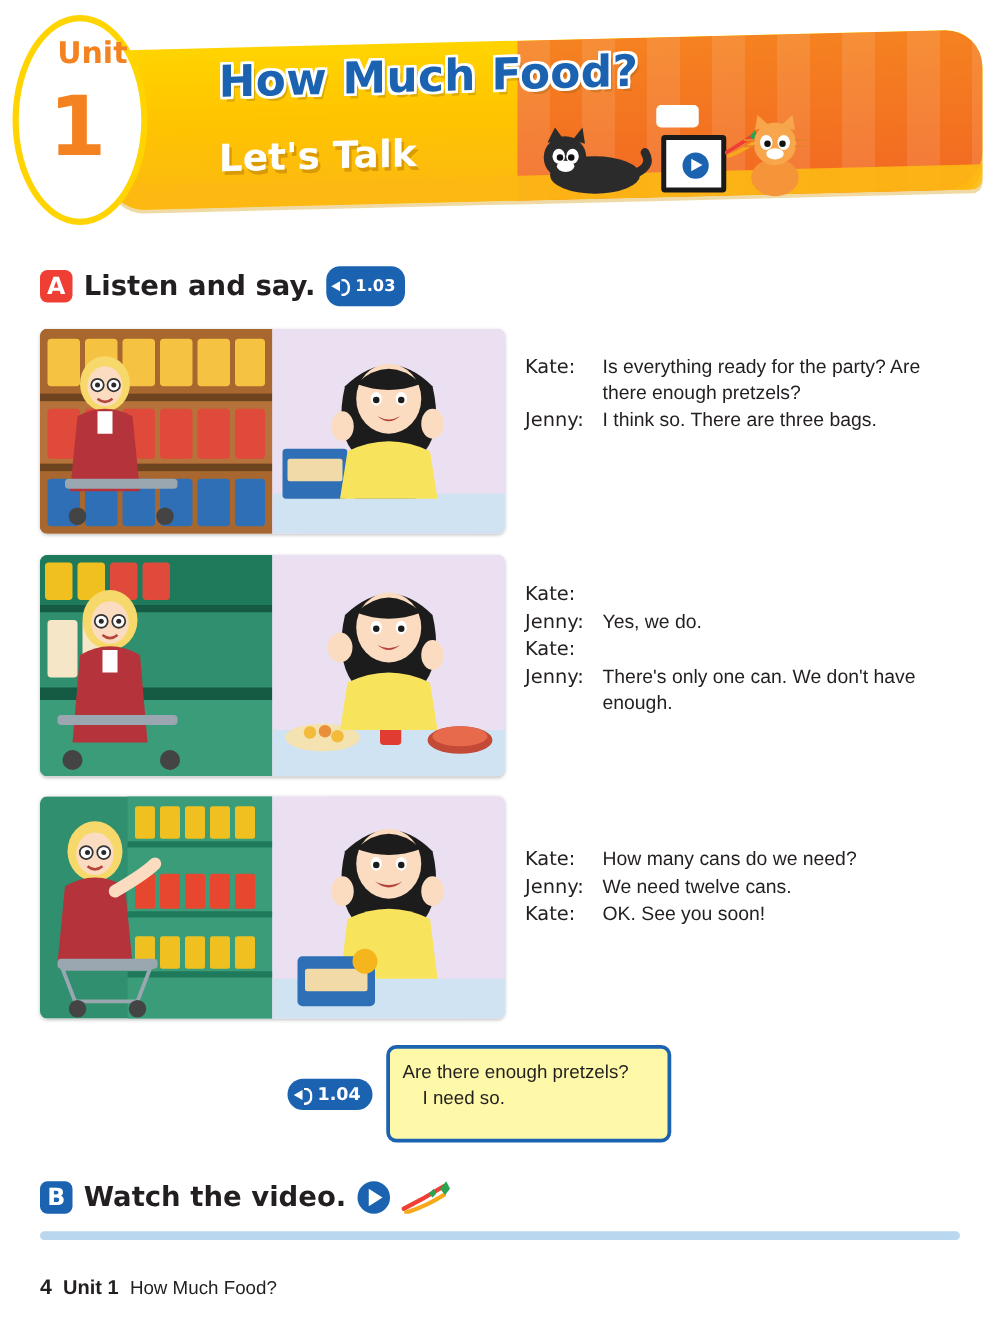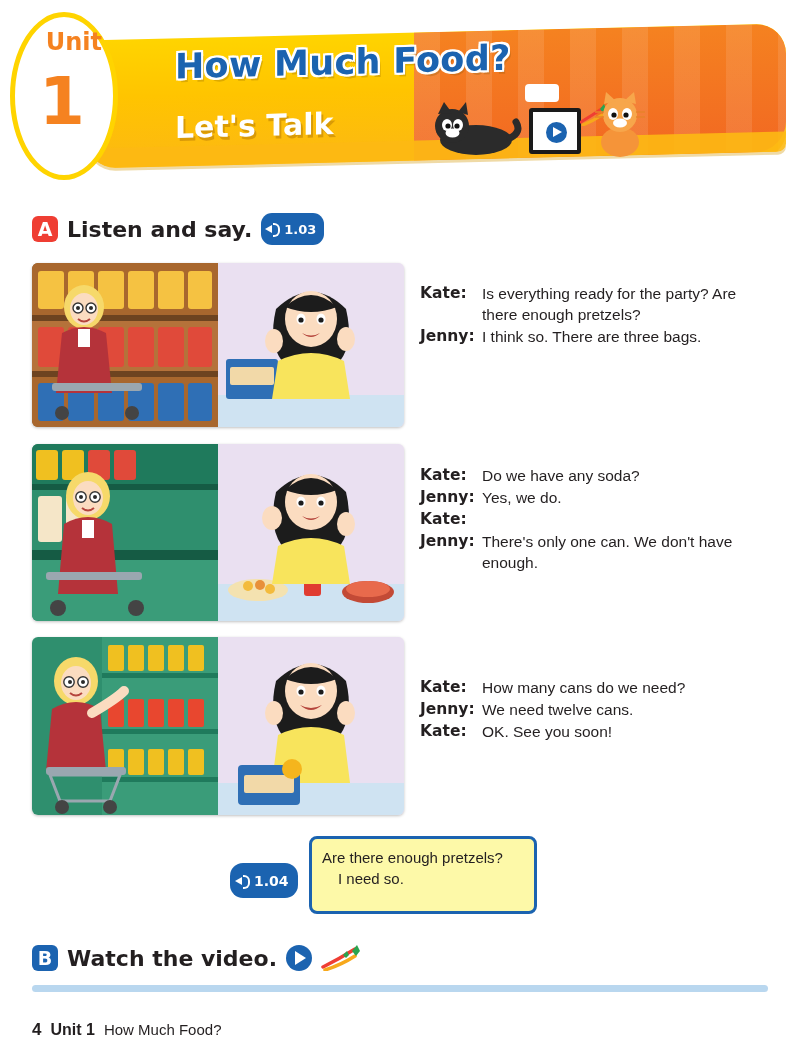"Kate:" .spk-name { font-weight: bold -> normal }
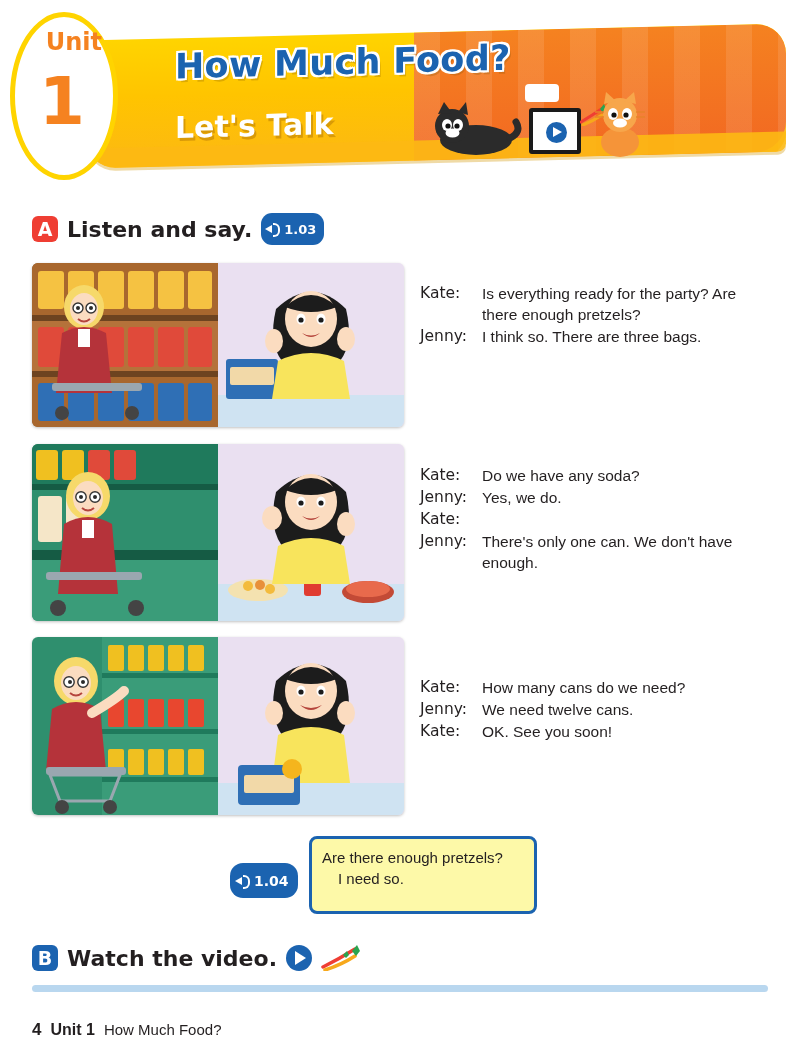"Do we have any soda?" span.spk-text { html: <span>Do we have any soda?</span> -> none }
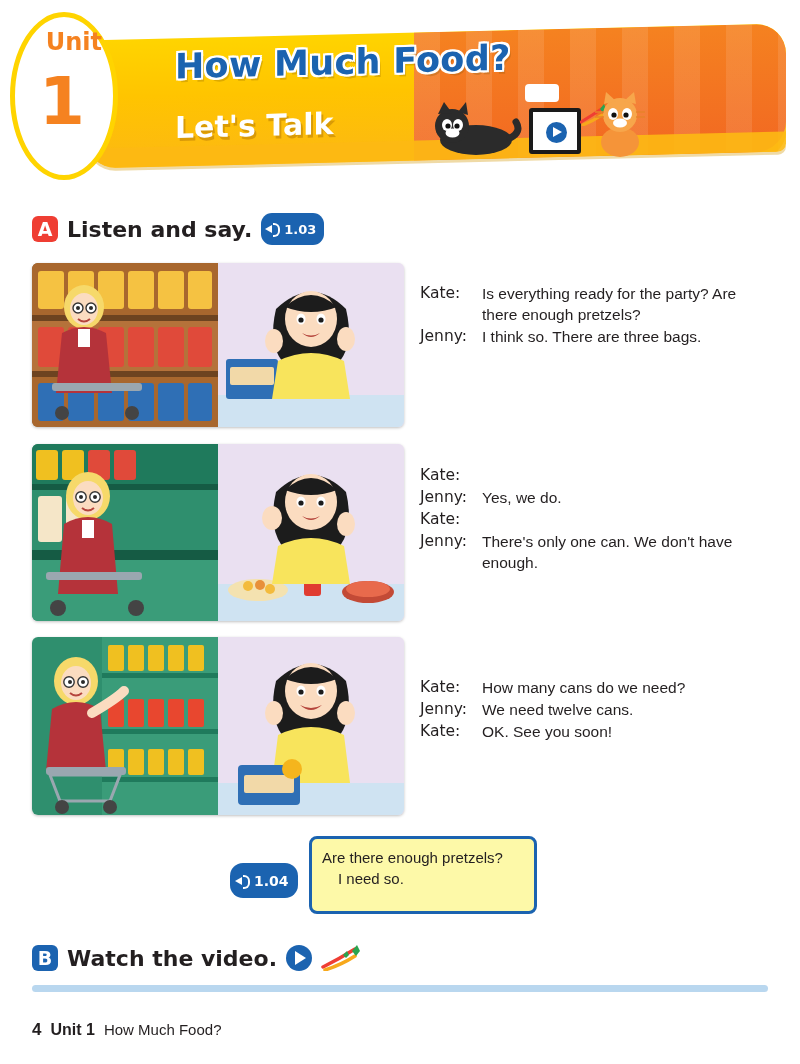"1.04" .audio-chip.big { height: 35px -> 25px }
